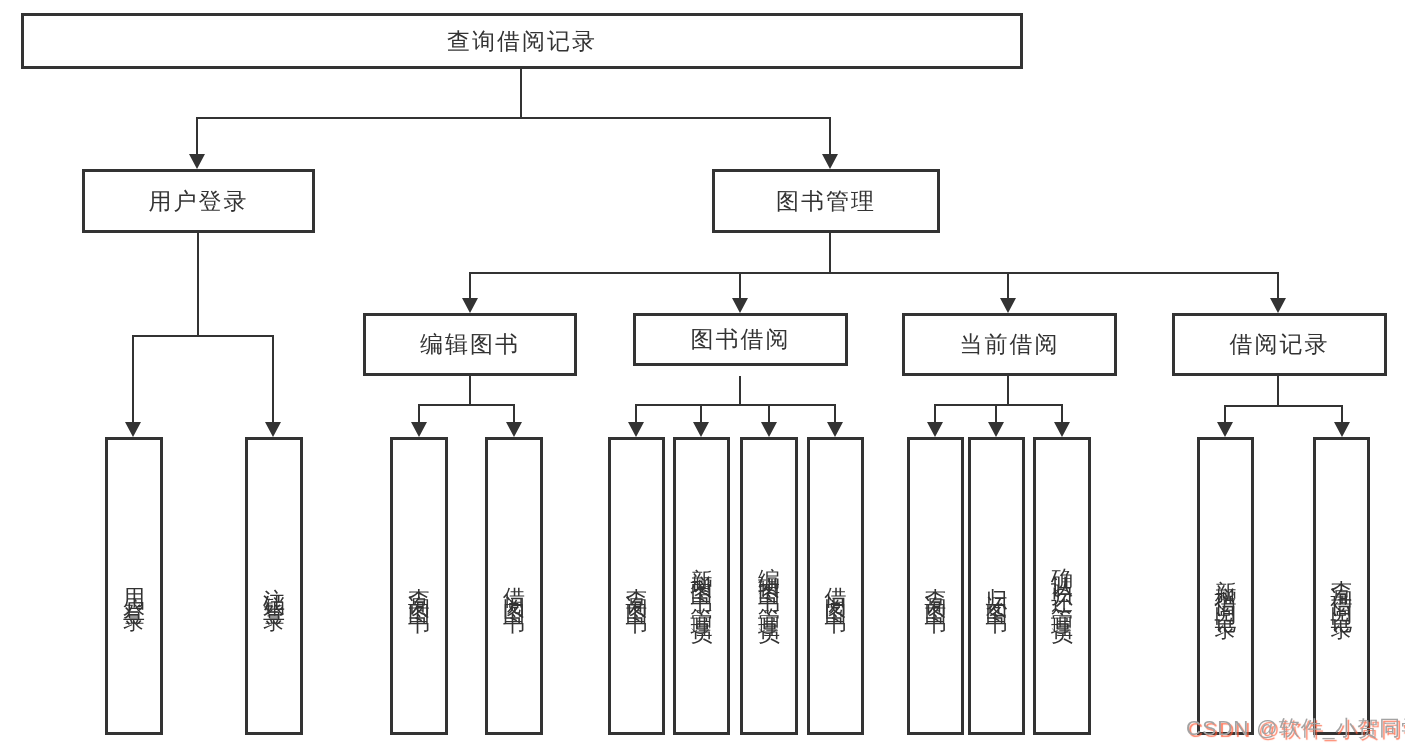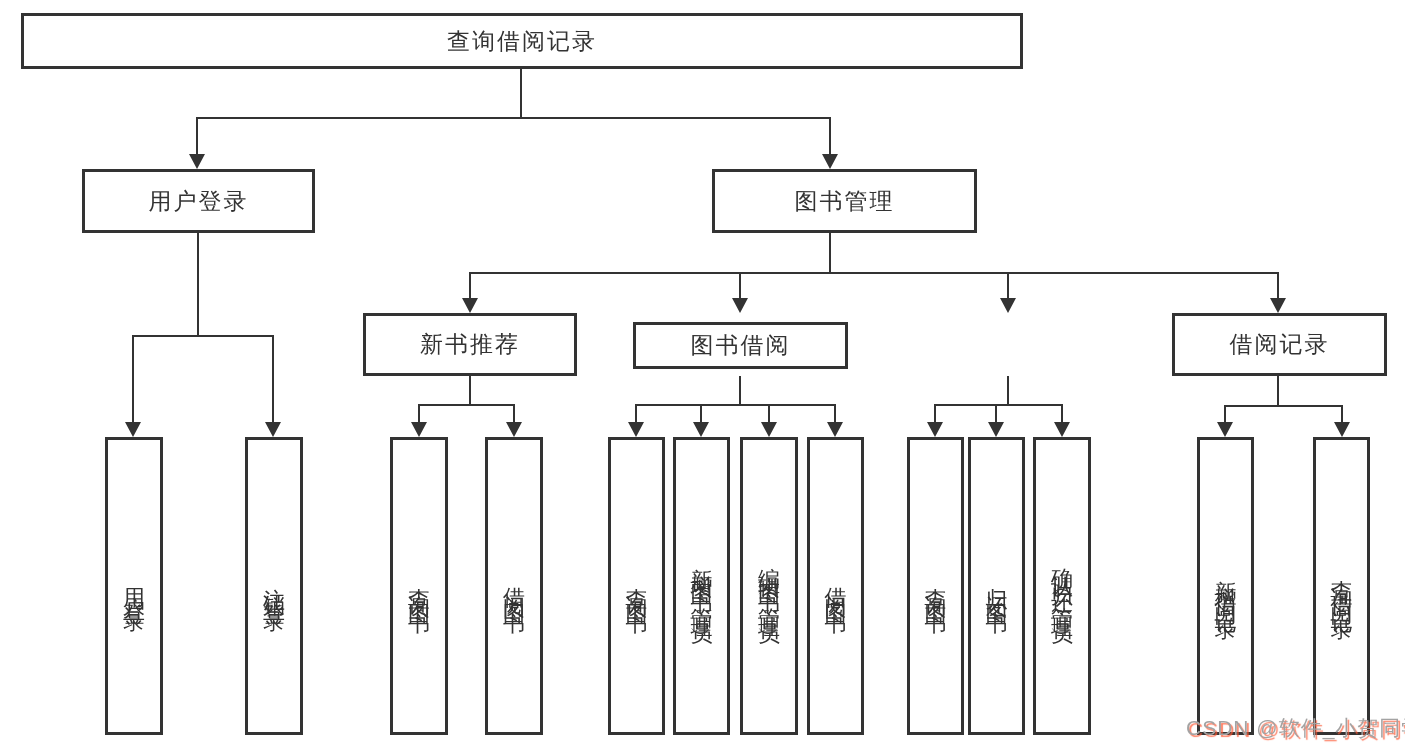"图书管理" div.node { width: 265px -> 228px }
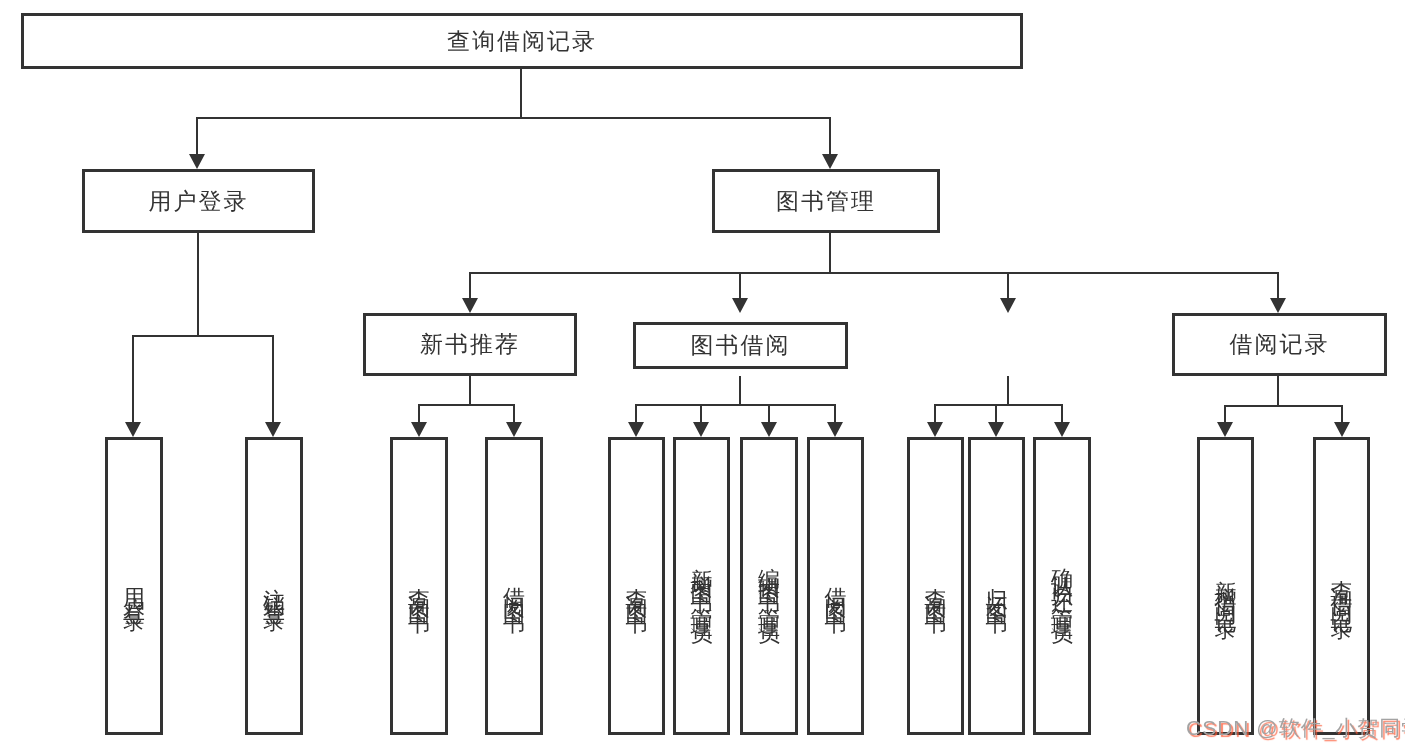"新书推荐" span.hlabel { text: 新书推荐 -> 编辑图书 }
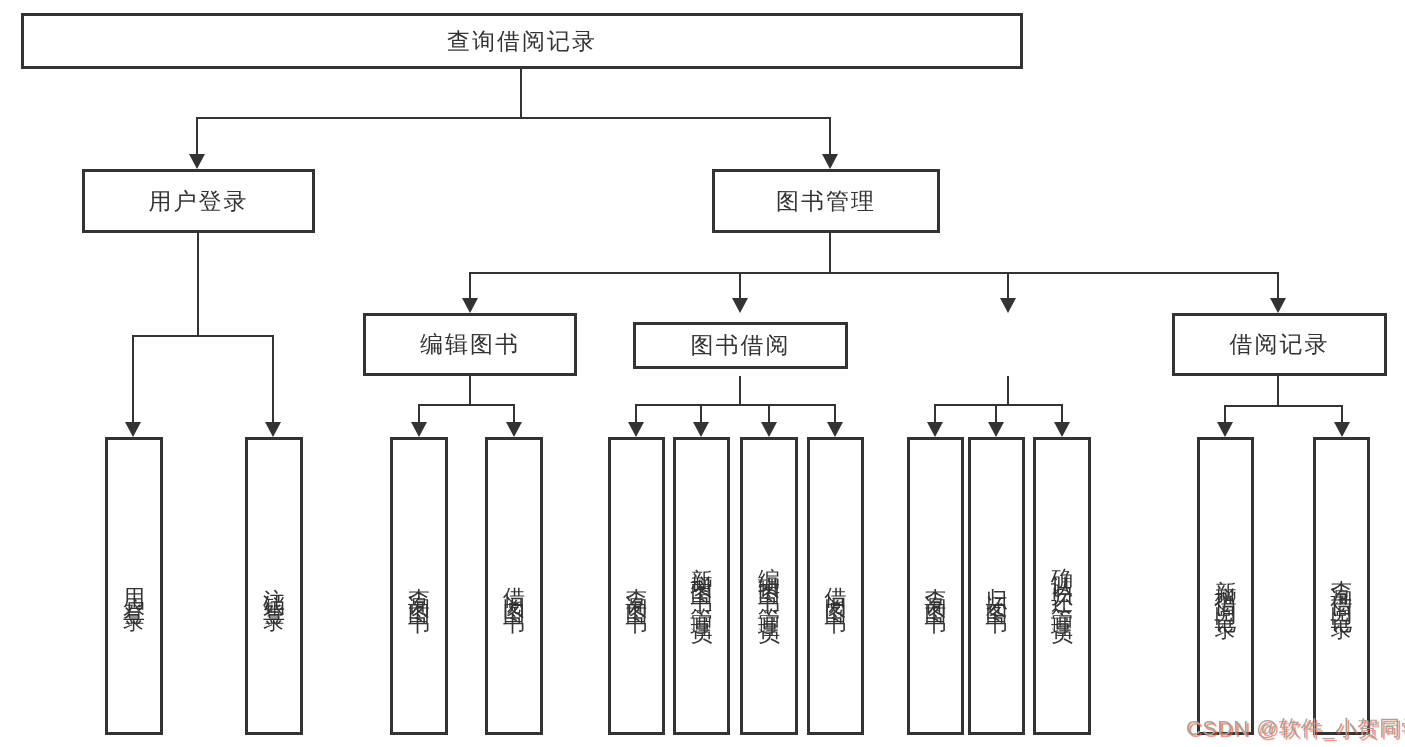"图书借阅" div.node { height: 47px -> 53px; top: 322px -> 313px }
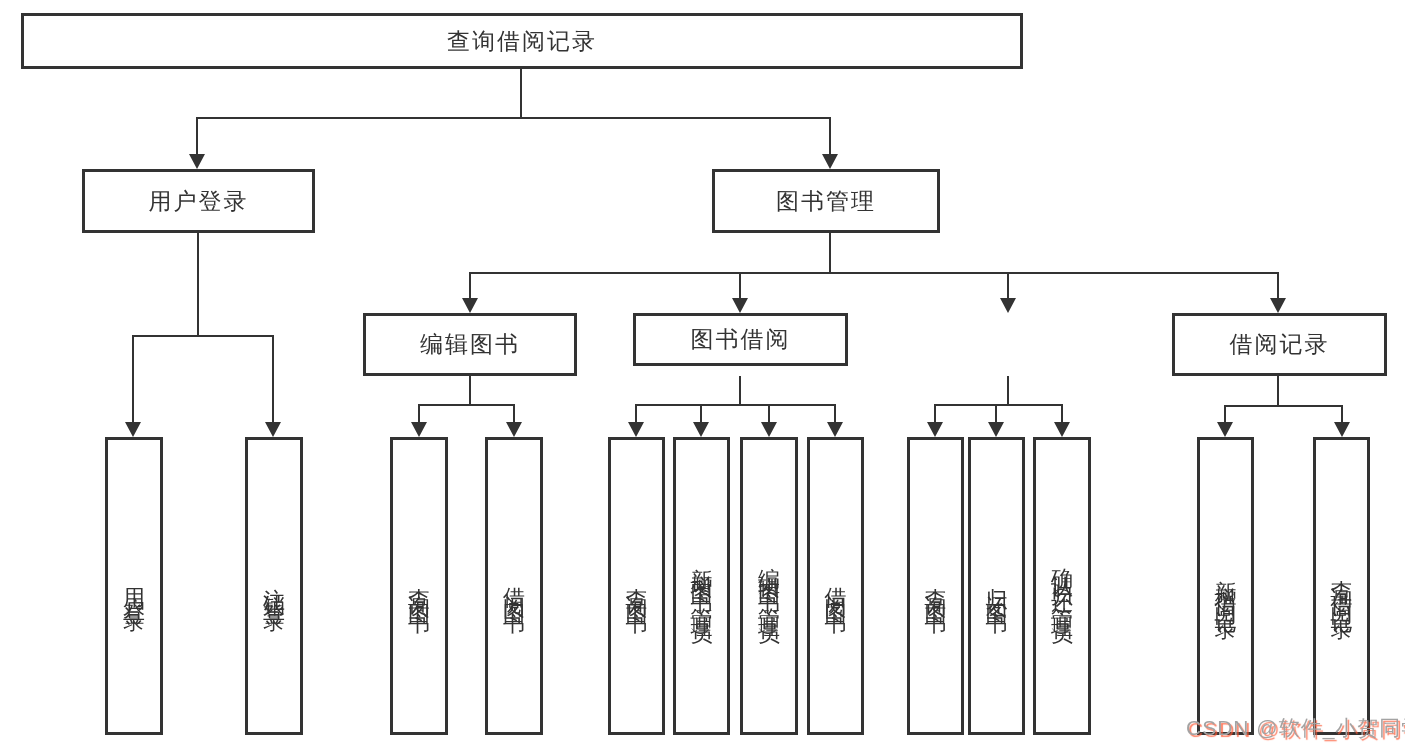"当前借阅" div.node { html: none -> <div> <span>当前借阅</span> </div> }
